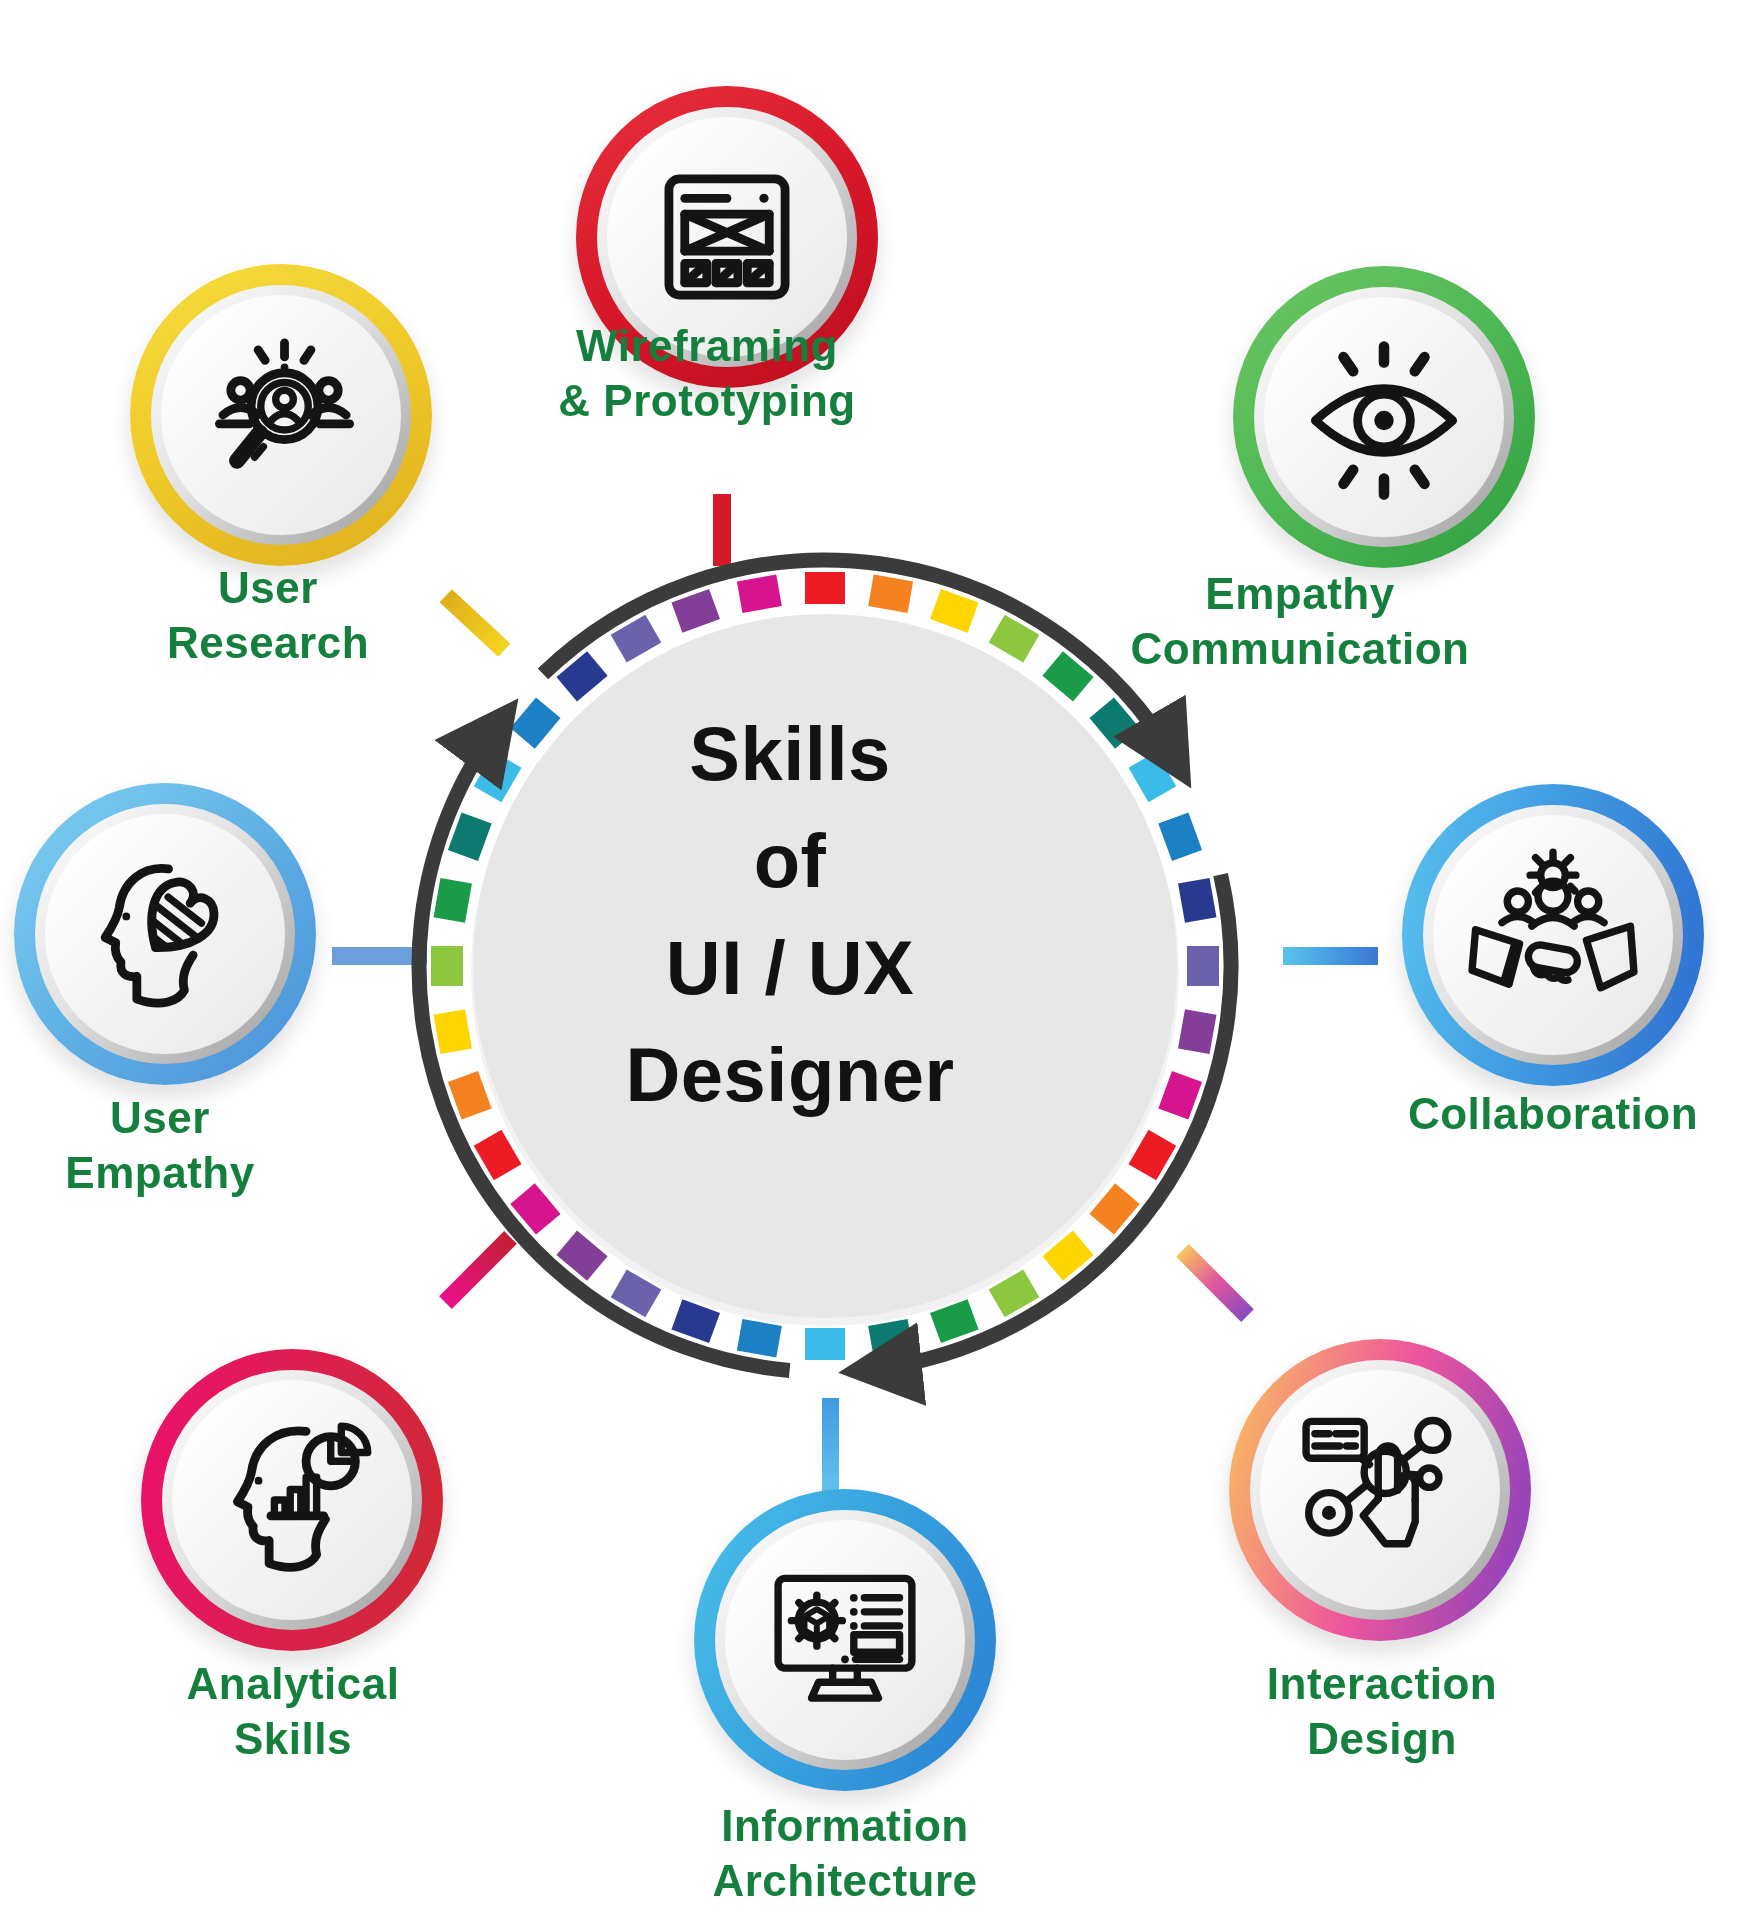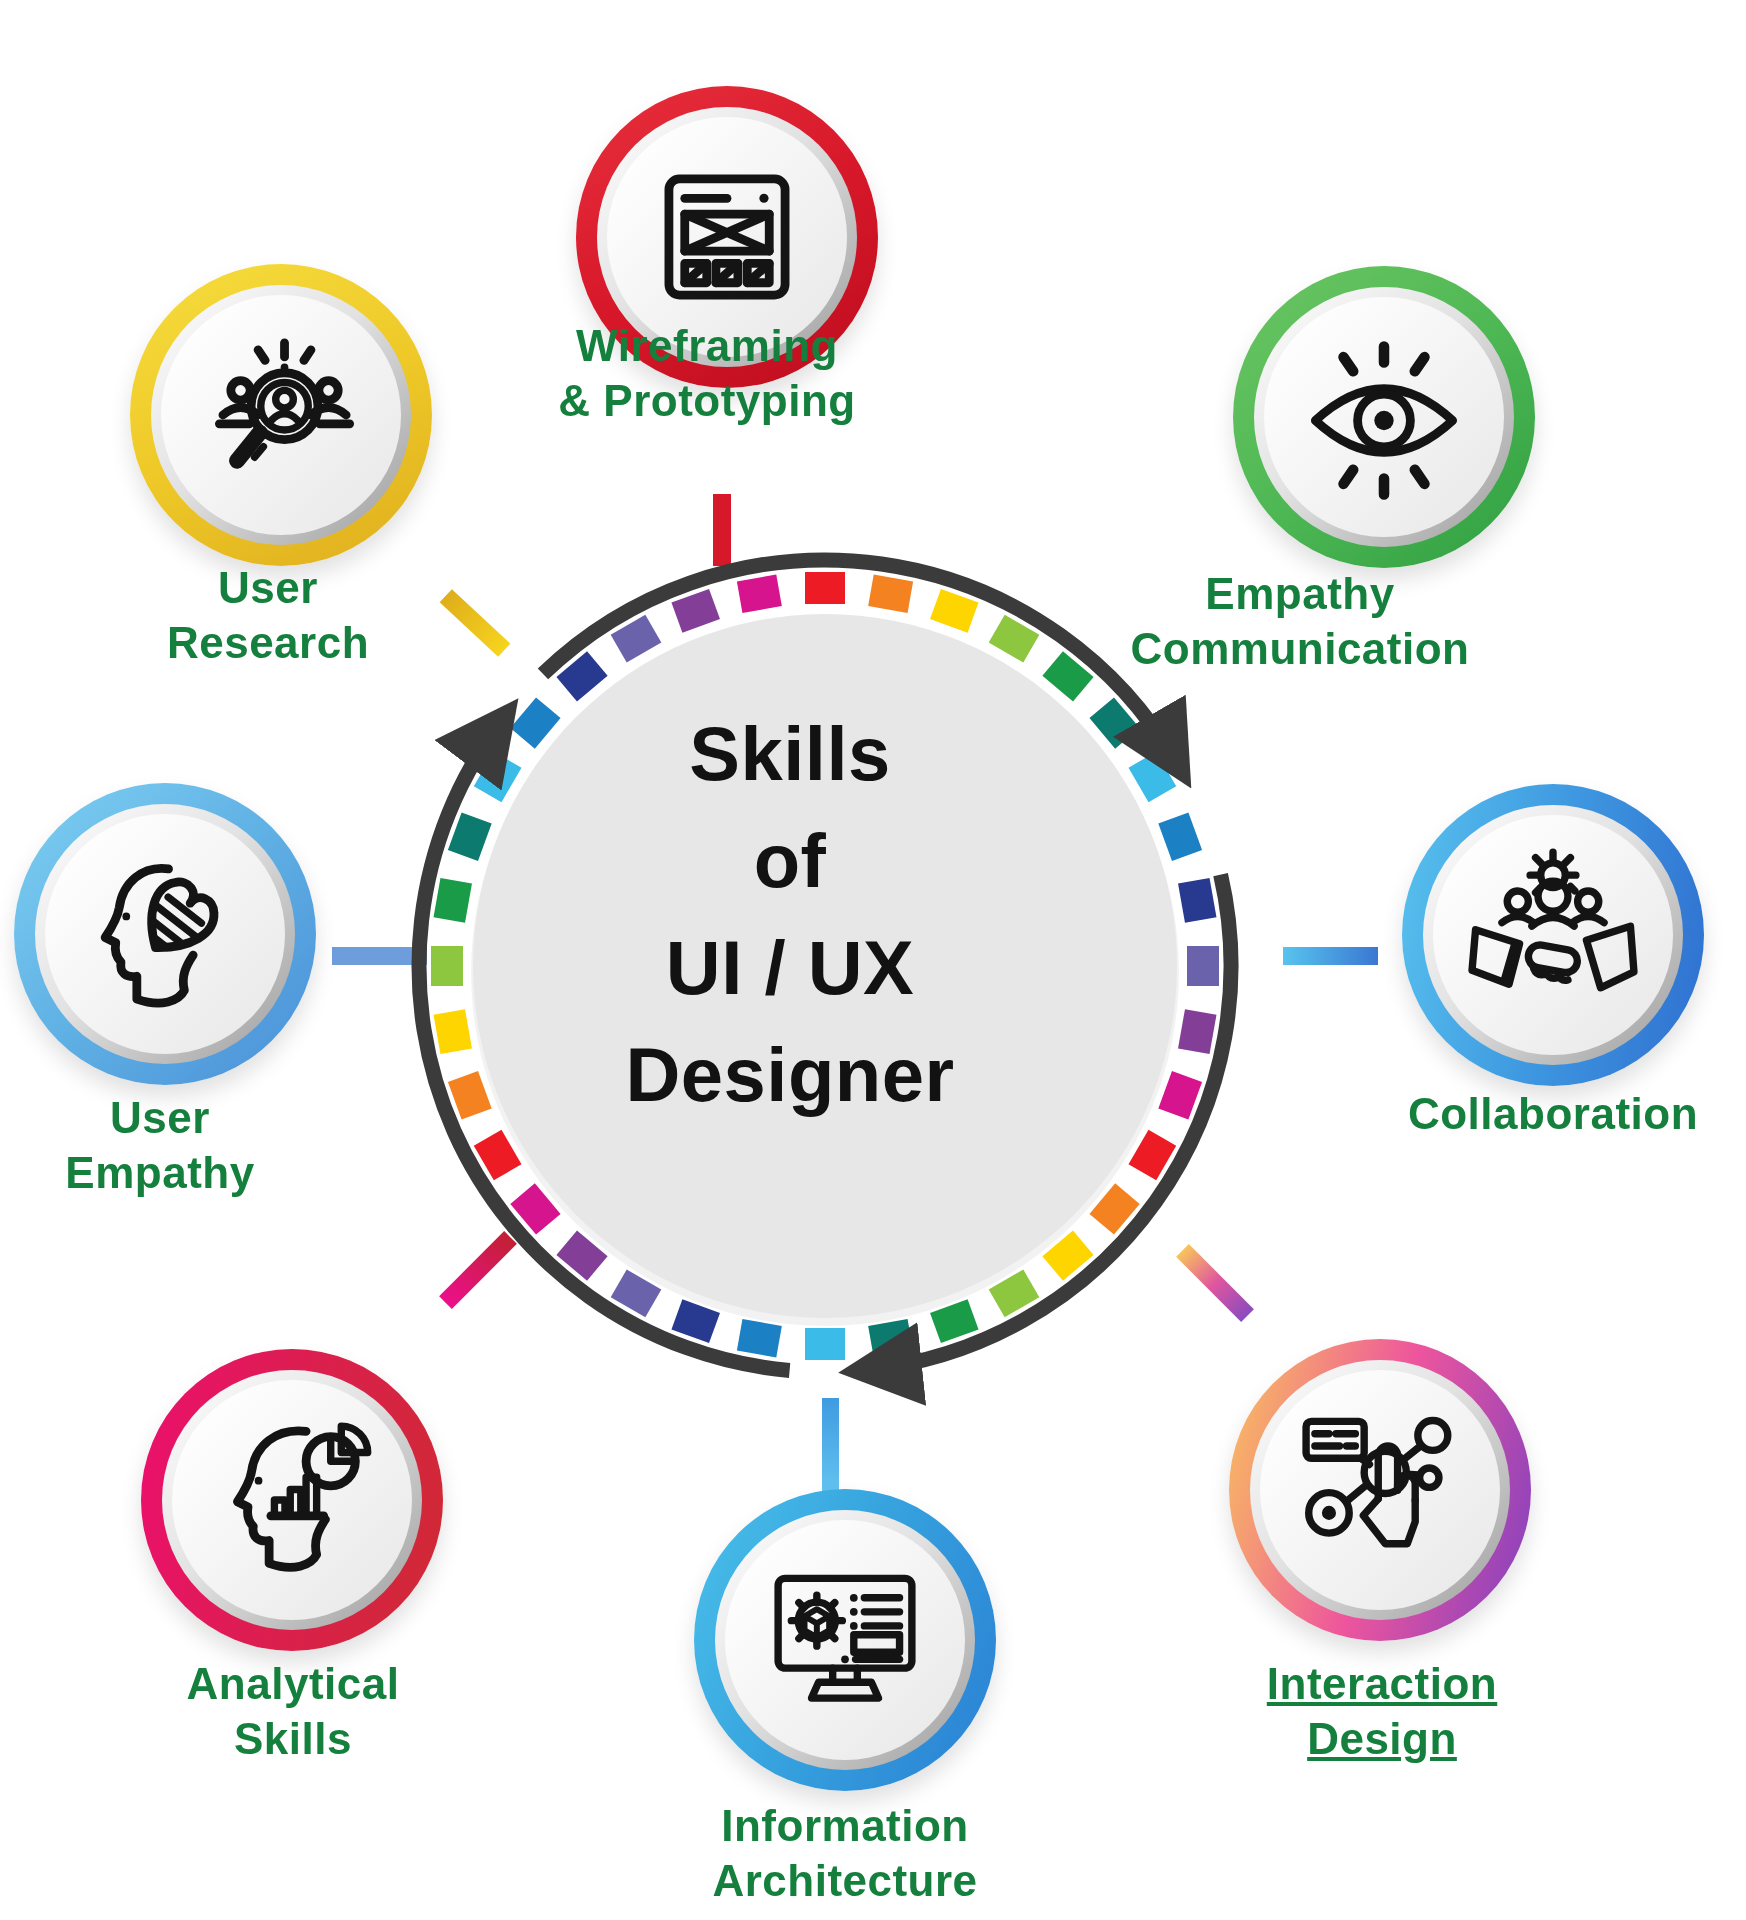"Interaction" #label-interaction { text-decoration: underline -> none }
